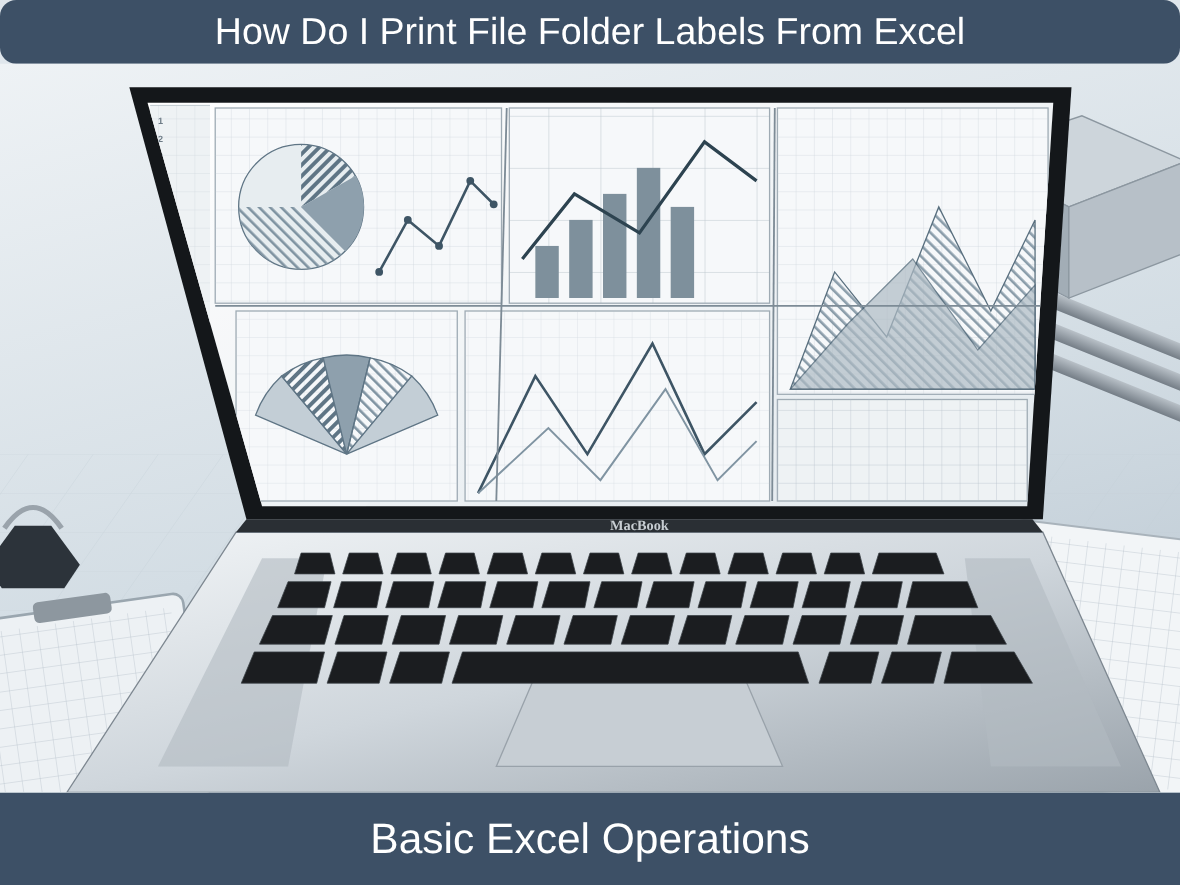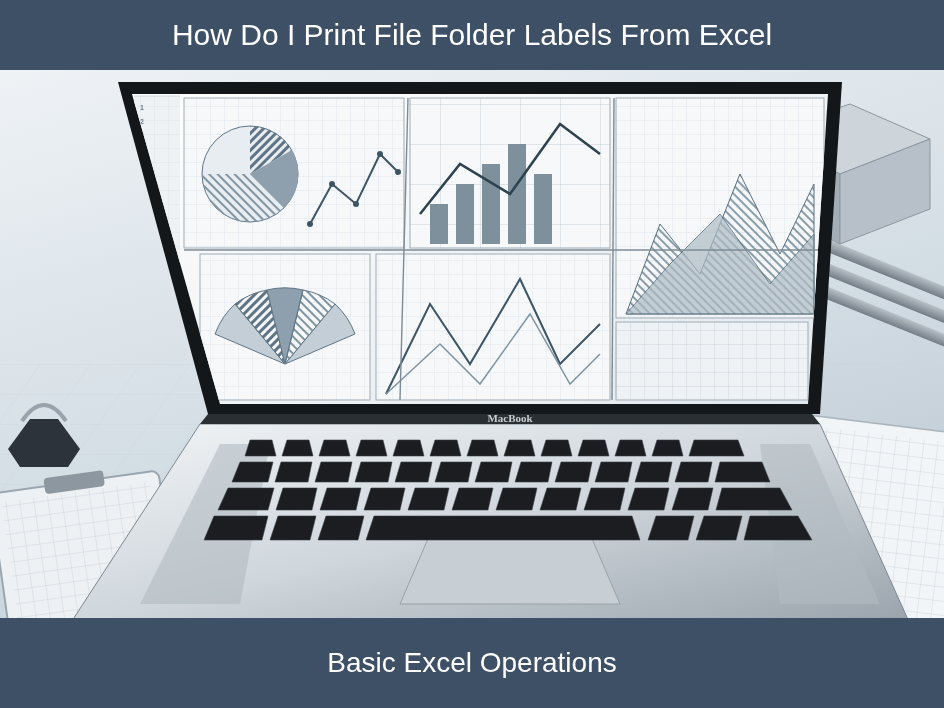"How Do I Print File" .bar.top { border-radius: none -> 13px; height: 70px -> 51px }
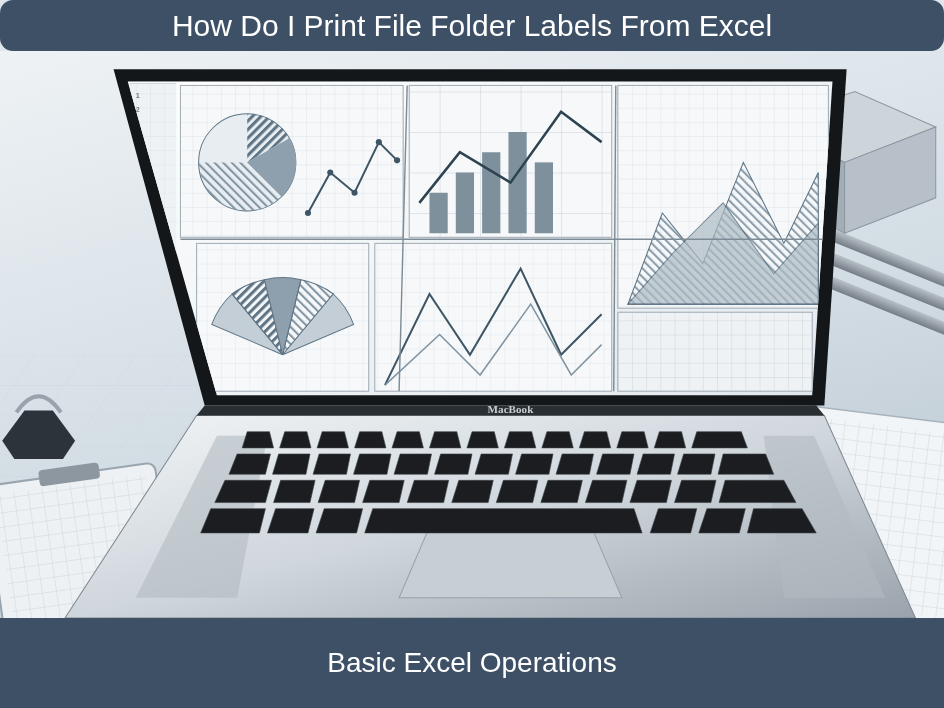"Basic Excel Operations" .bar.bottom { font-size: 28px -> 34px; height: 90px -> 74px }
